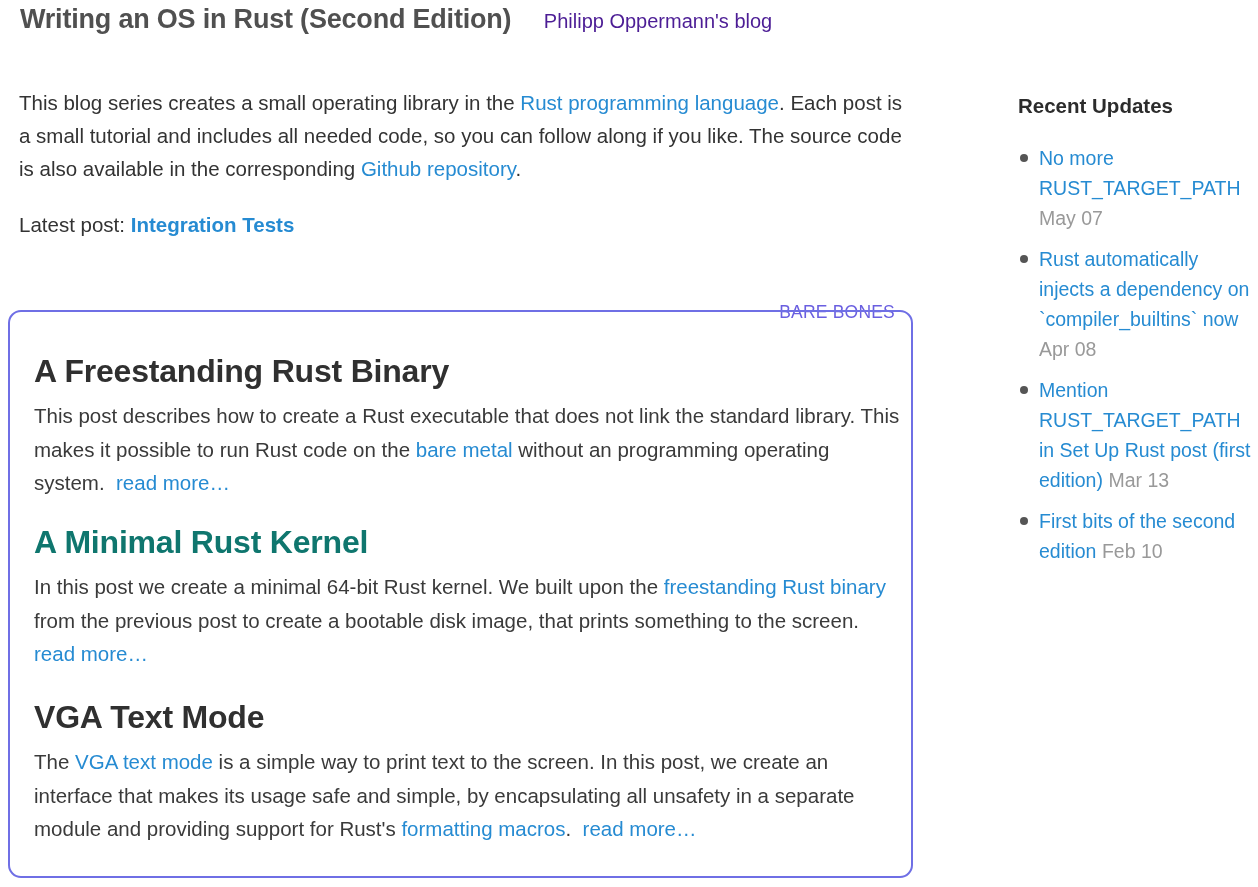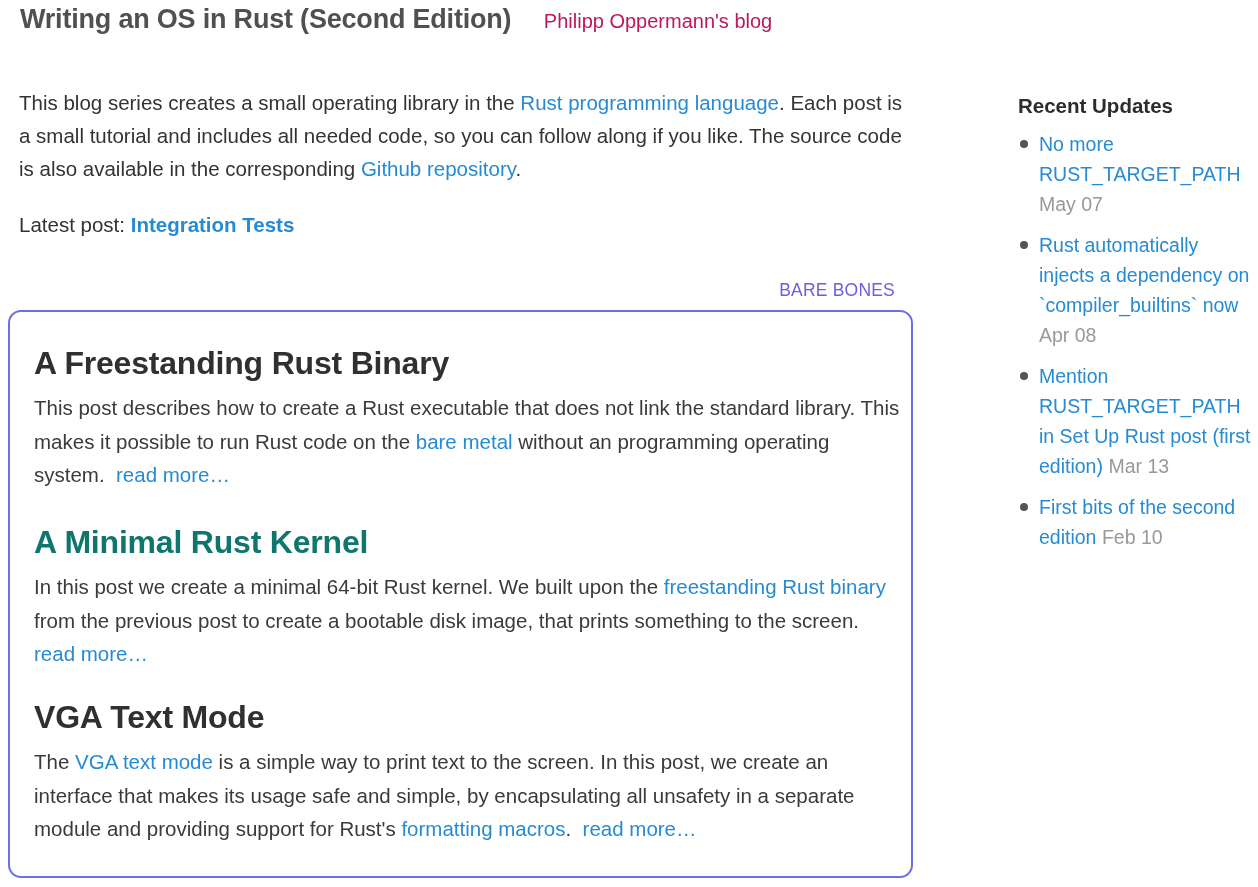"Philipp Oppermann's blog" .site-sub { color: #be185d -> #4c1d95 }
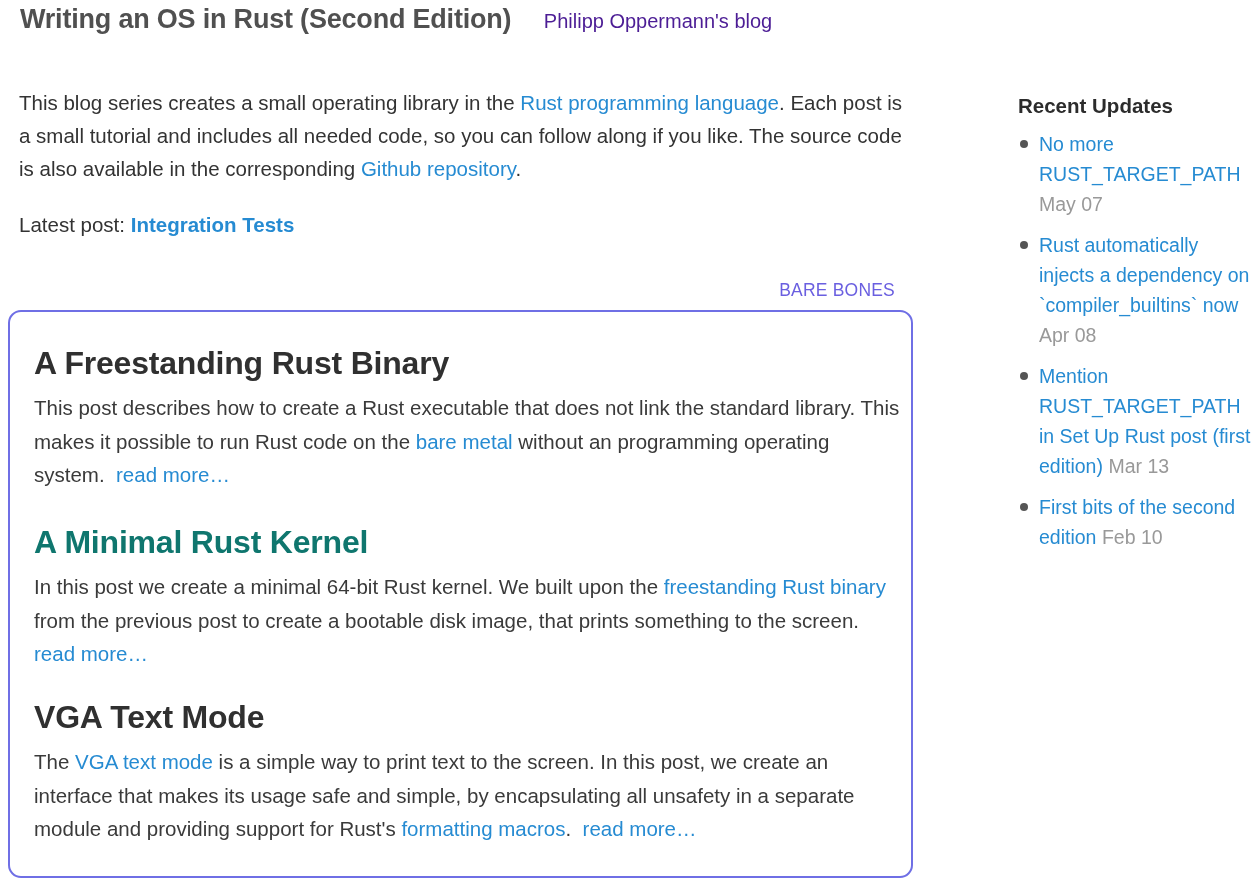"No more RUST_TARGET_PATH May 07" .sidebar ul { margin: 11px 0 0 0 -> 25px 0 0 0 }
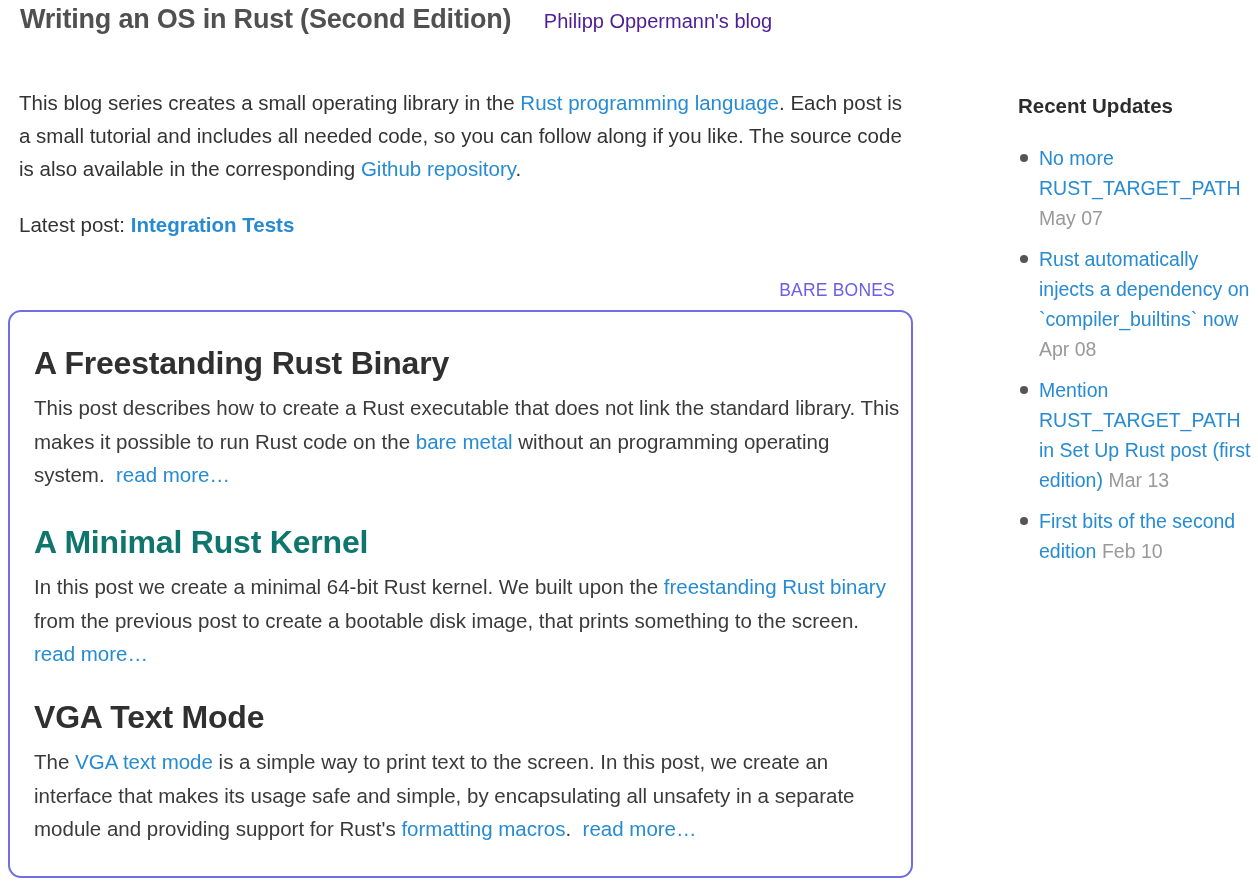"BARE BONES" .cat-label { top: 280px -> 302px }
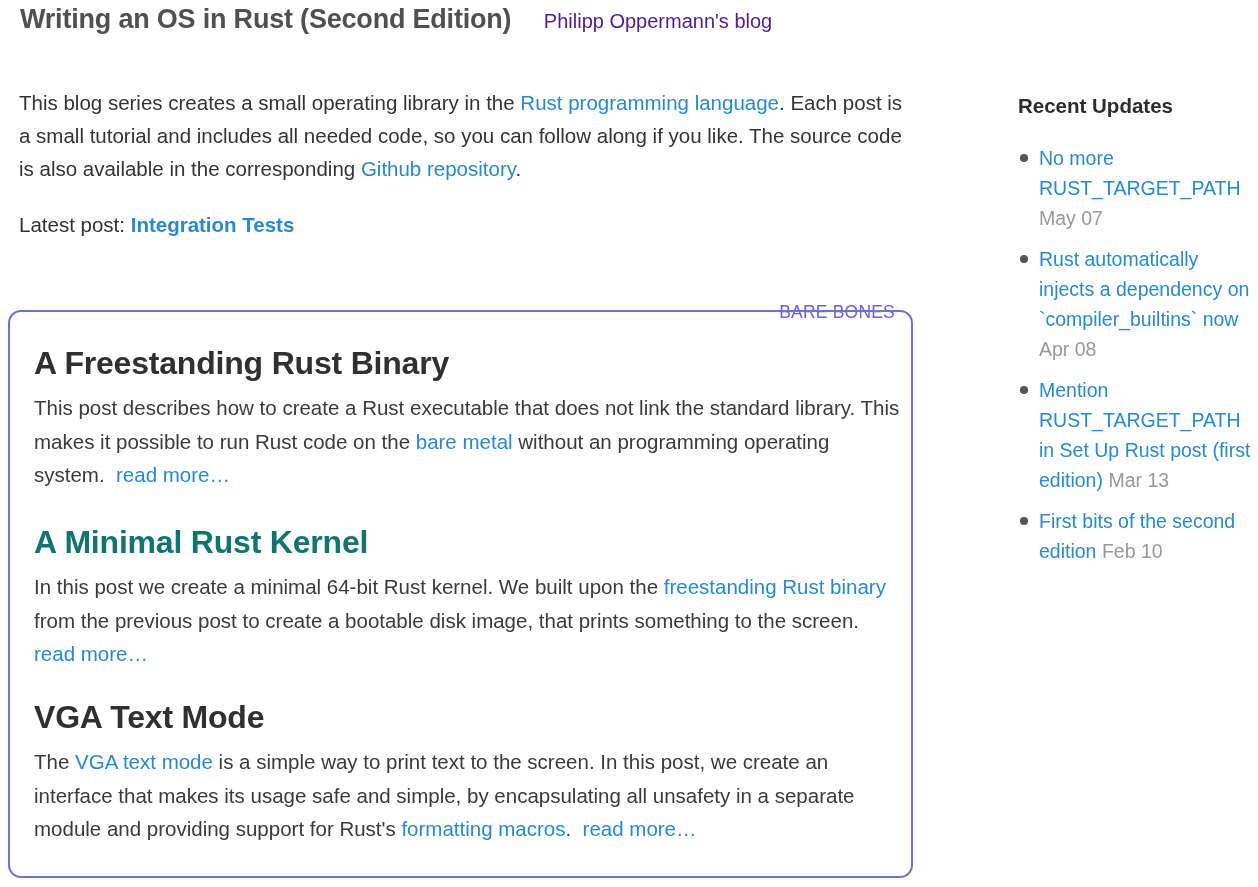"A Freestanding Rust Binary" div.post { top: 32px -> 40px }
